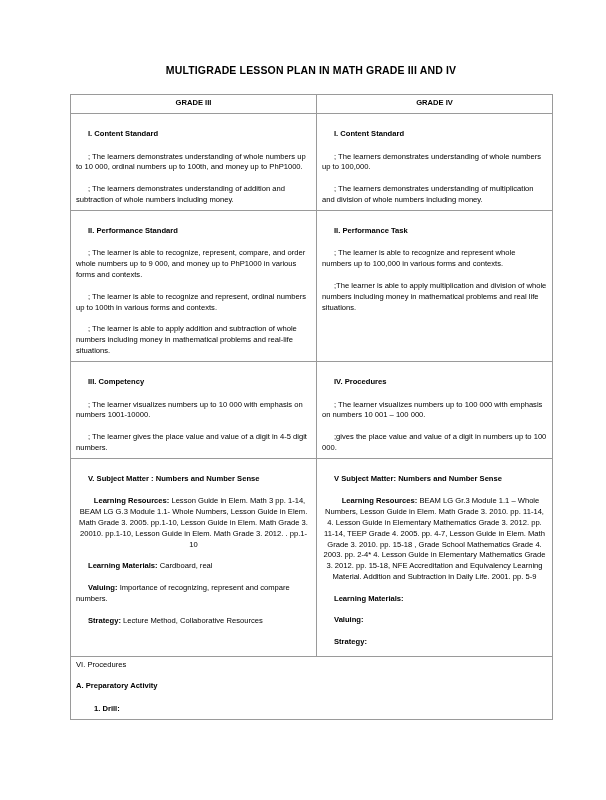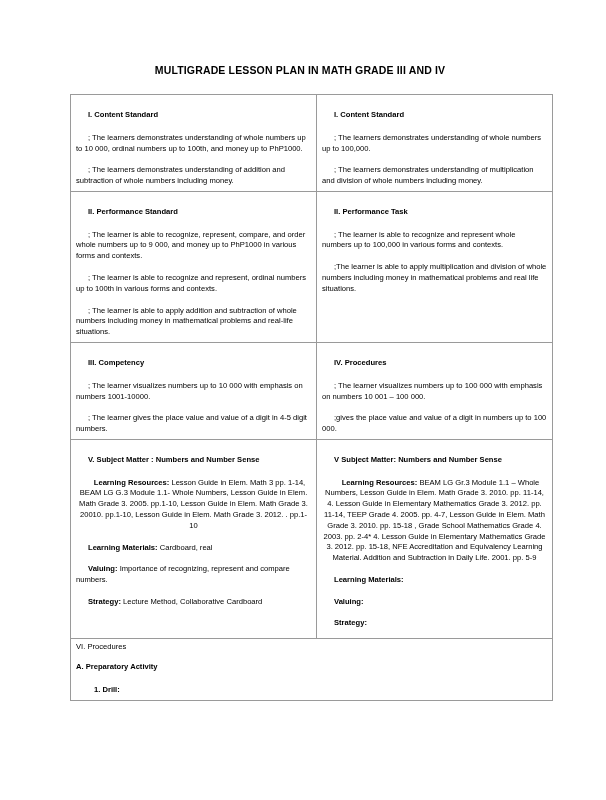"MULTIGRADE LESSON PLAN IN MATH" .doc-title { left: 70px -> 81px }
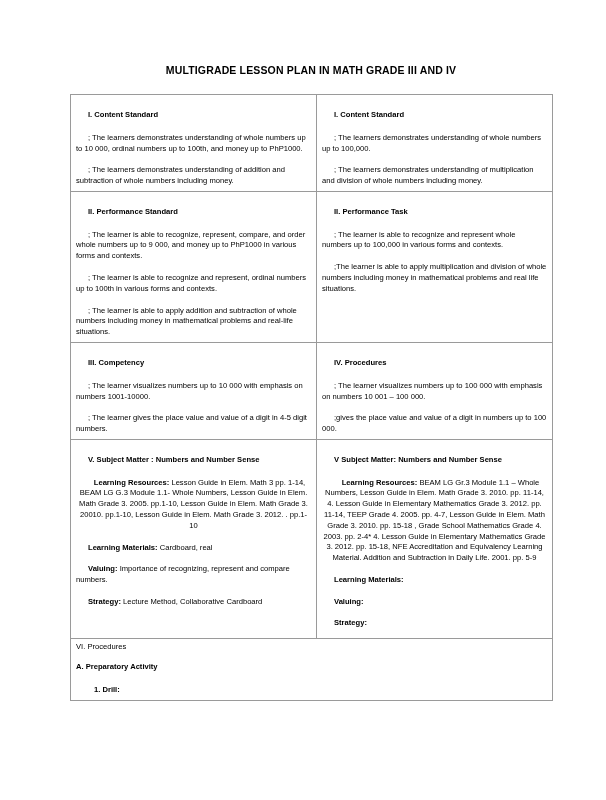"GRADE III" tr { html: none -> <tr> <td>GRADE III</td> <td>GRADE IV</td> </tr> }
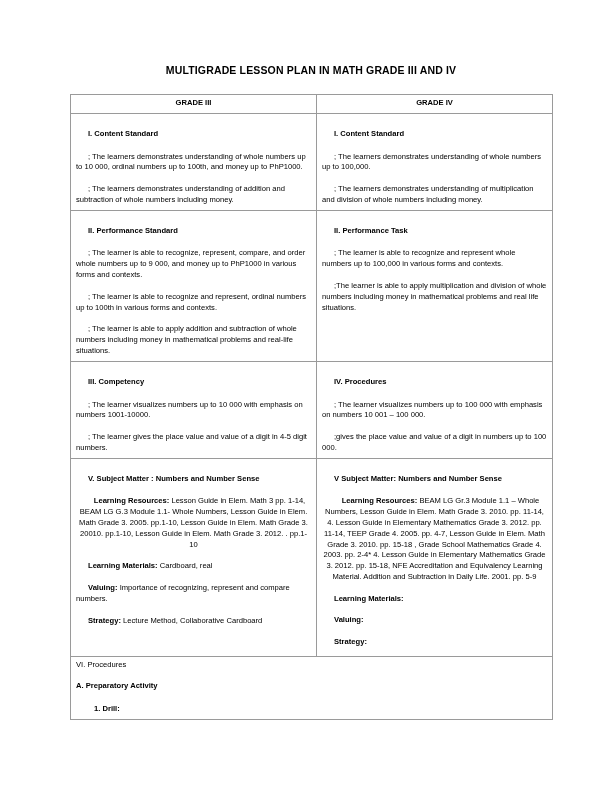"Lecture Method, Collaborative Cardboard" span { text: Cardboard -> Resources }
